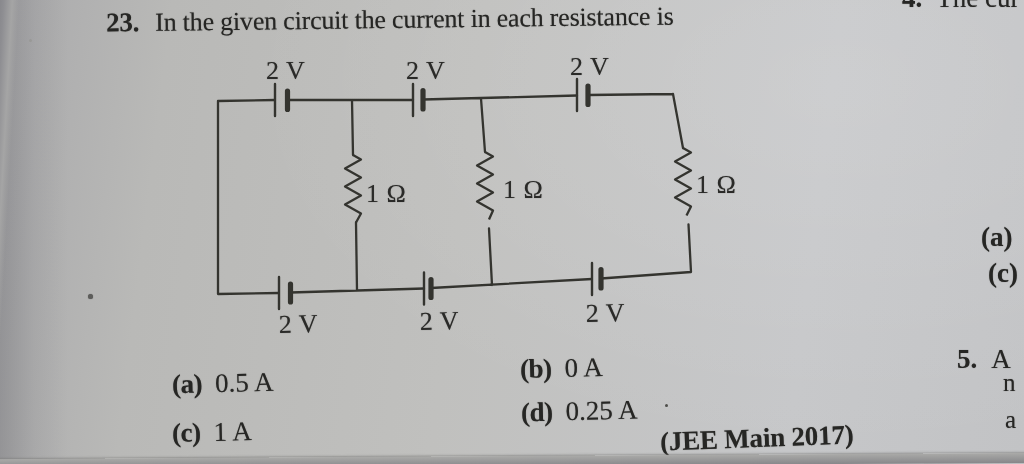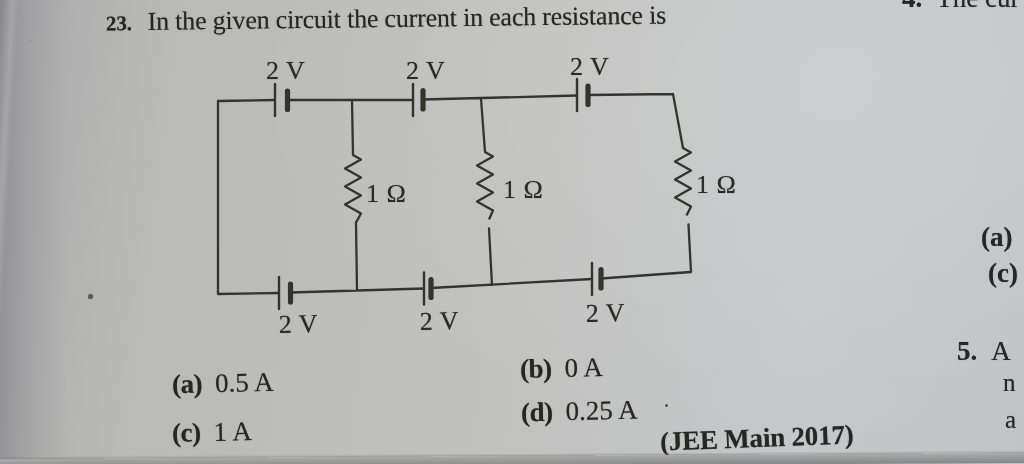"23." .qnum { font-size: 21px -> 27px }
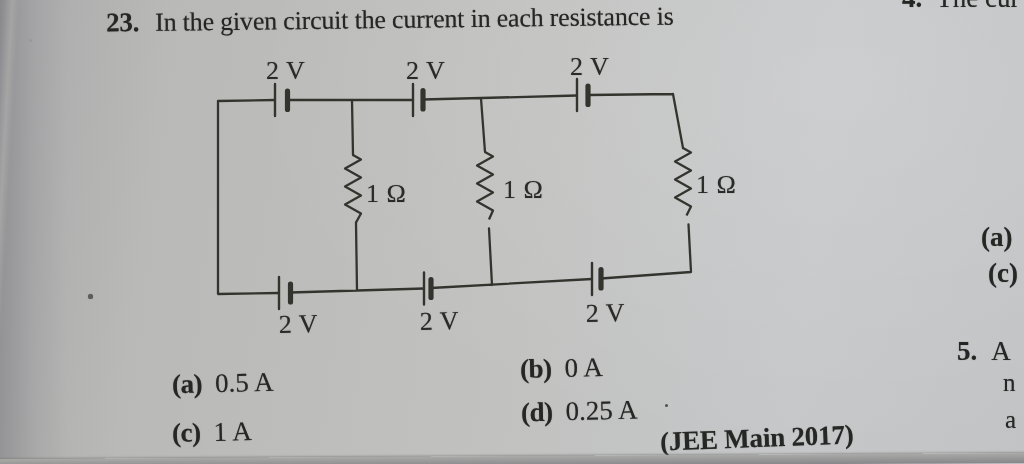"5. A" div.frag { top: 336px -> 344px }
